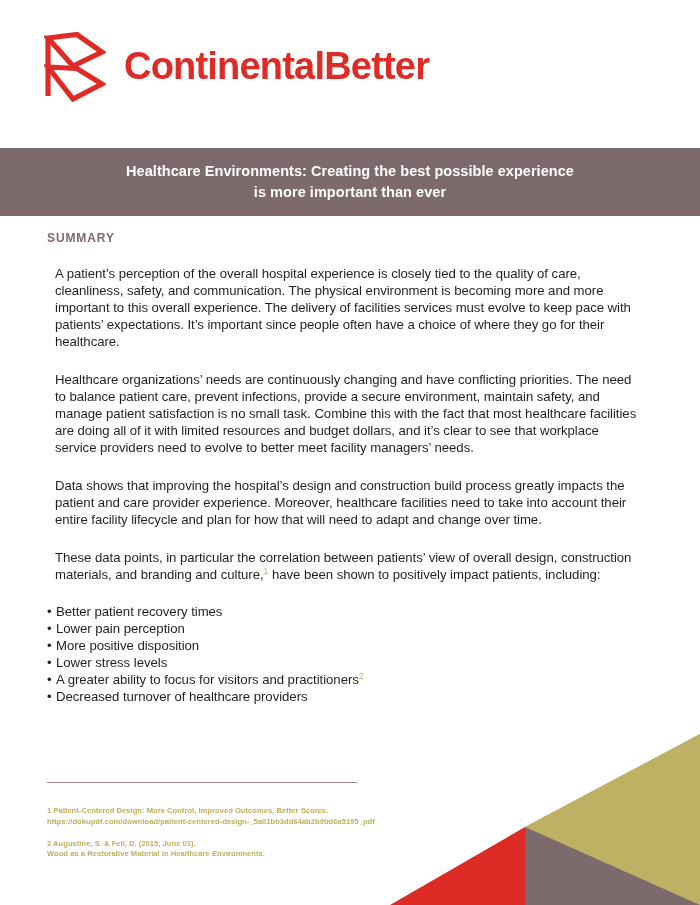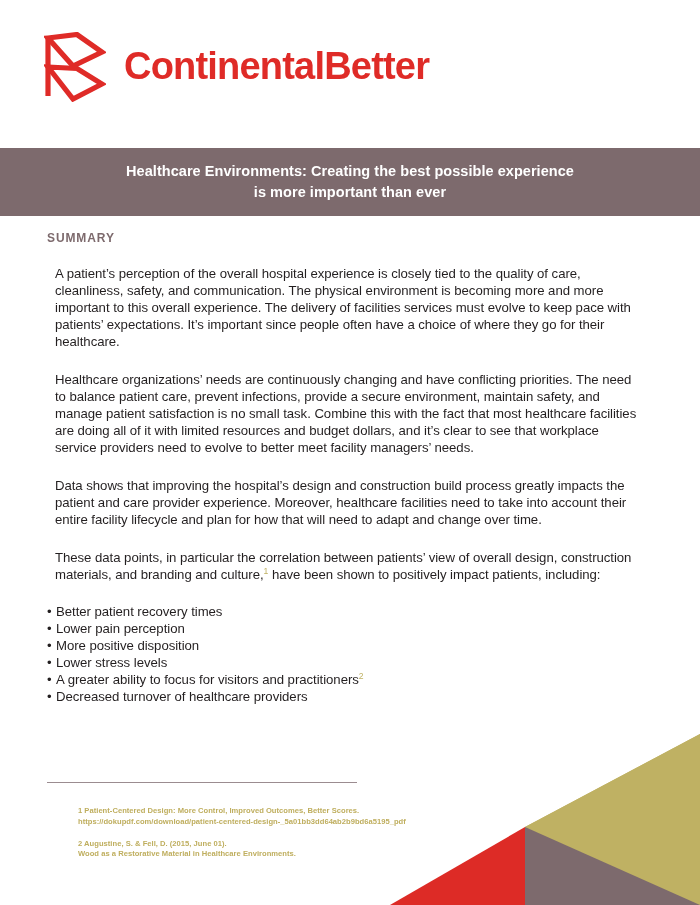"1 Patient-Centered Design: More Control," .footnote-line { margin-left: 31px -> none }
